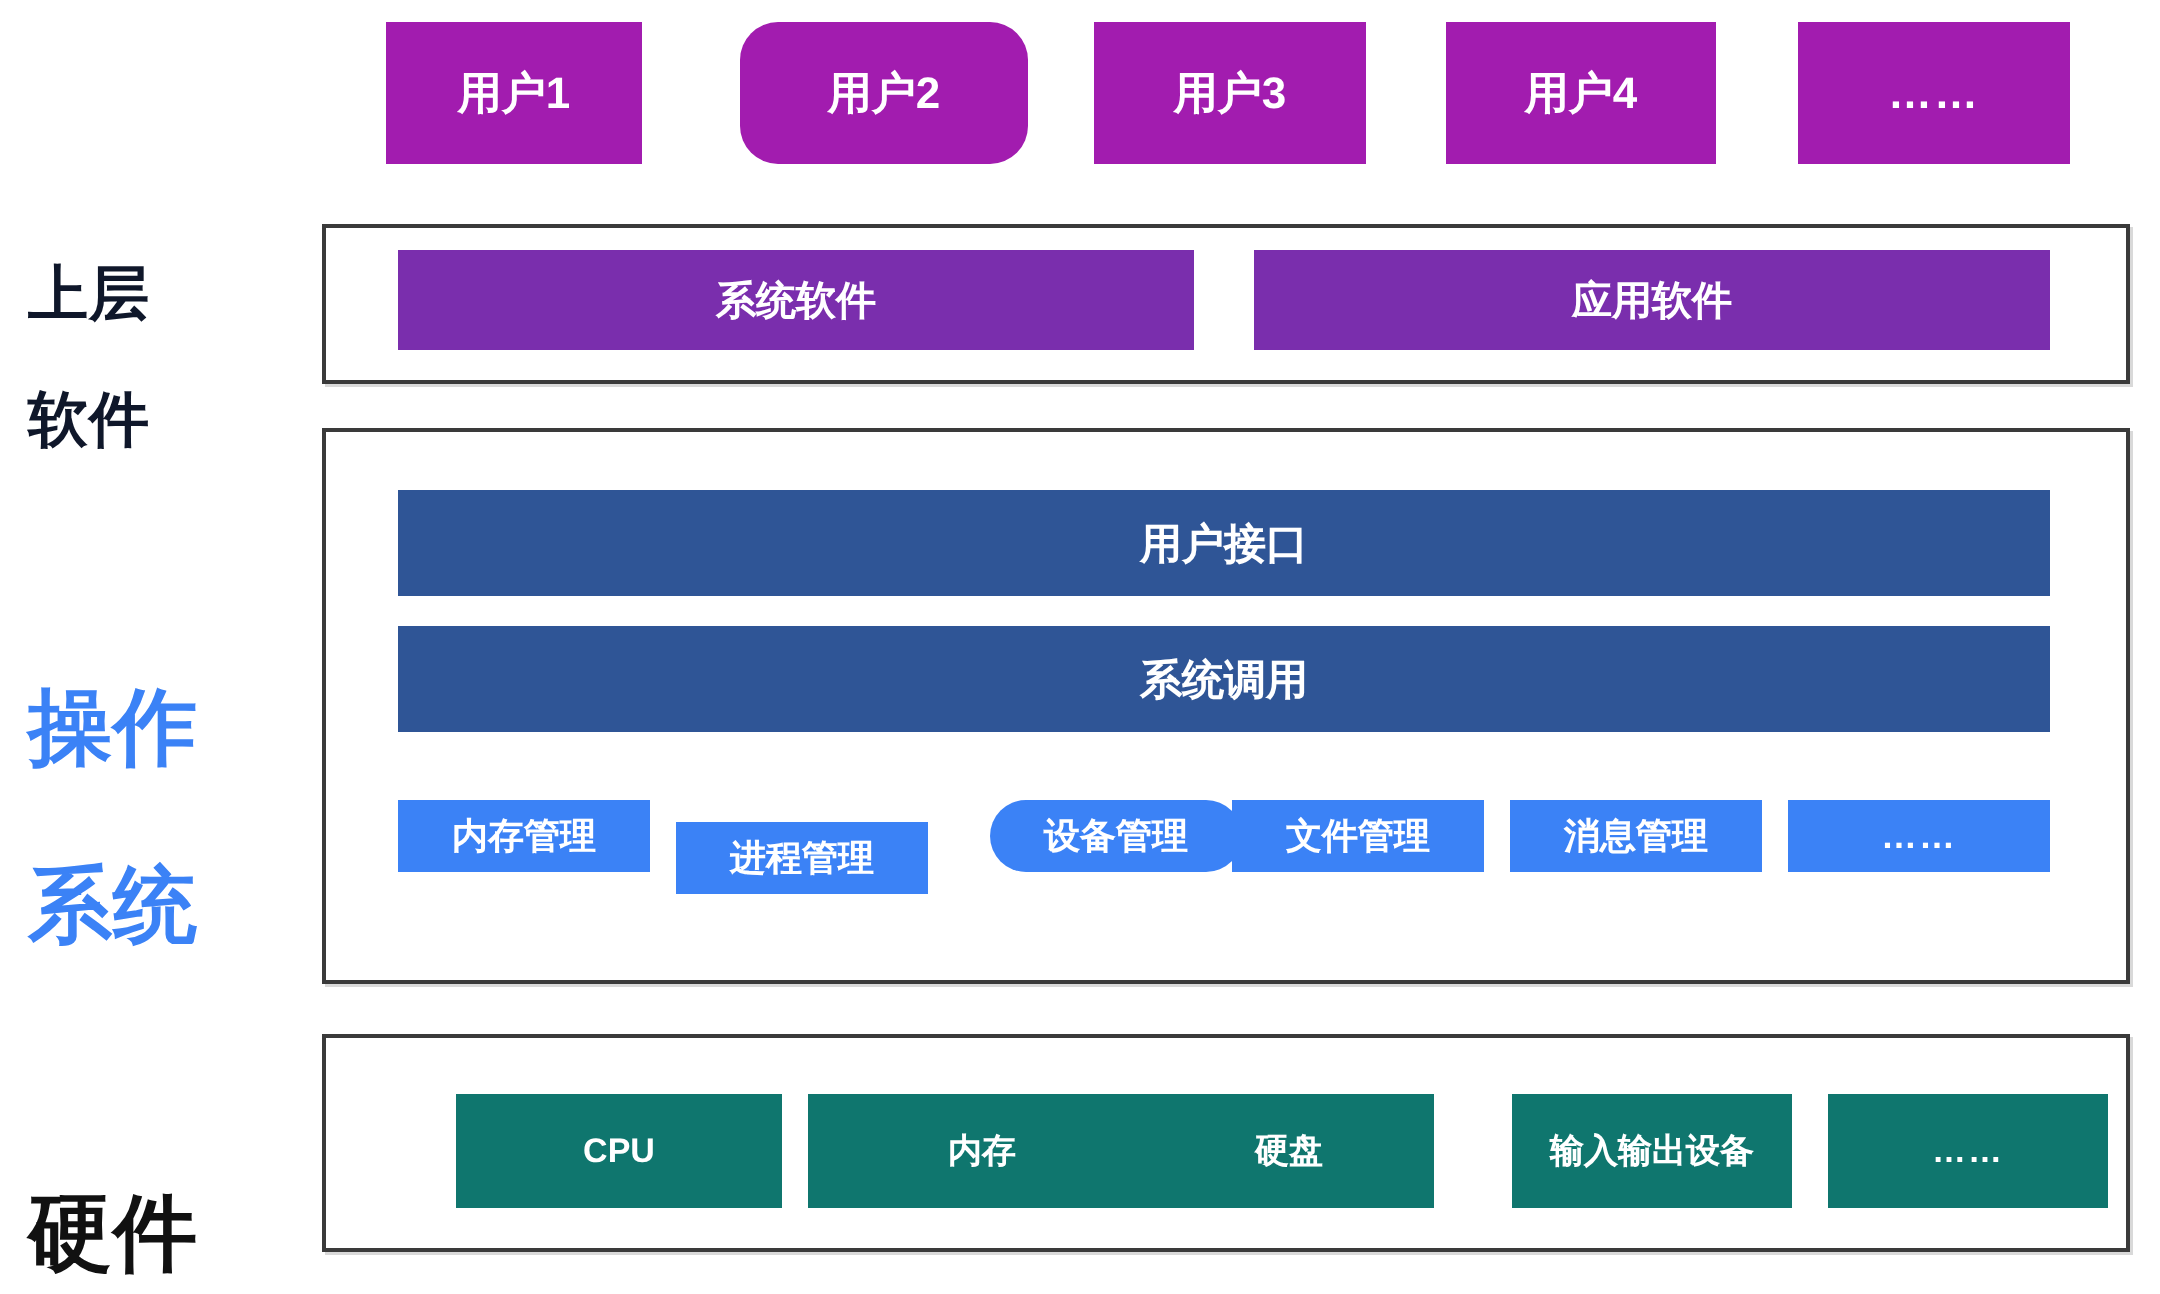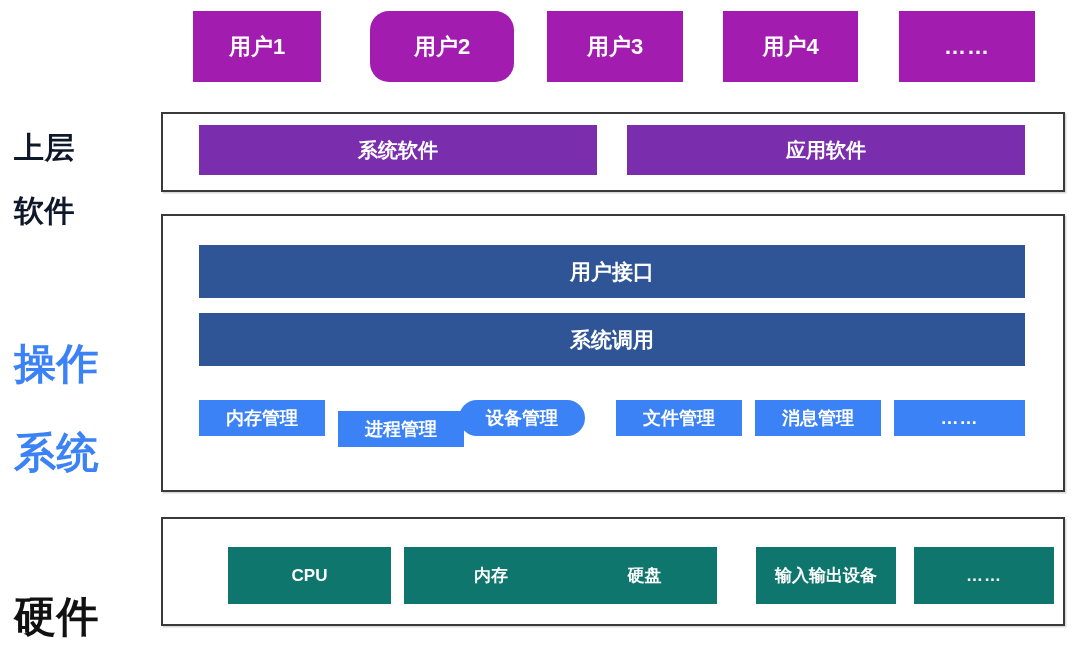"设备管理" div.box { left: 296px -> 332px }
